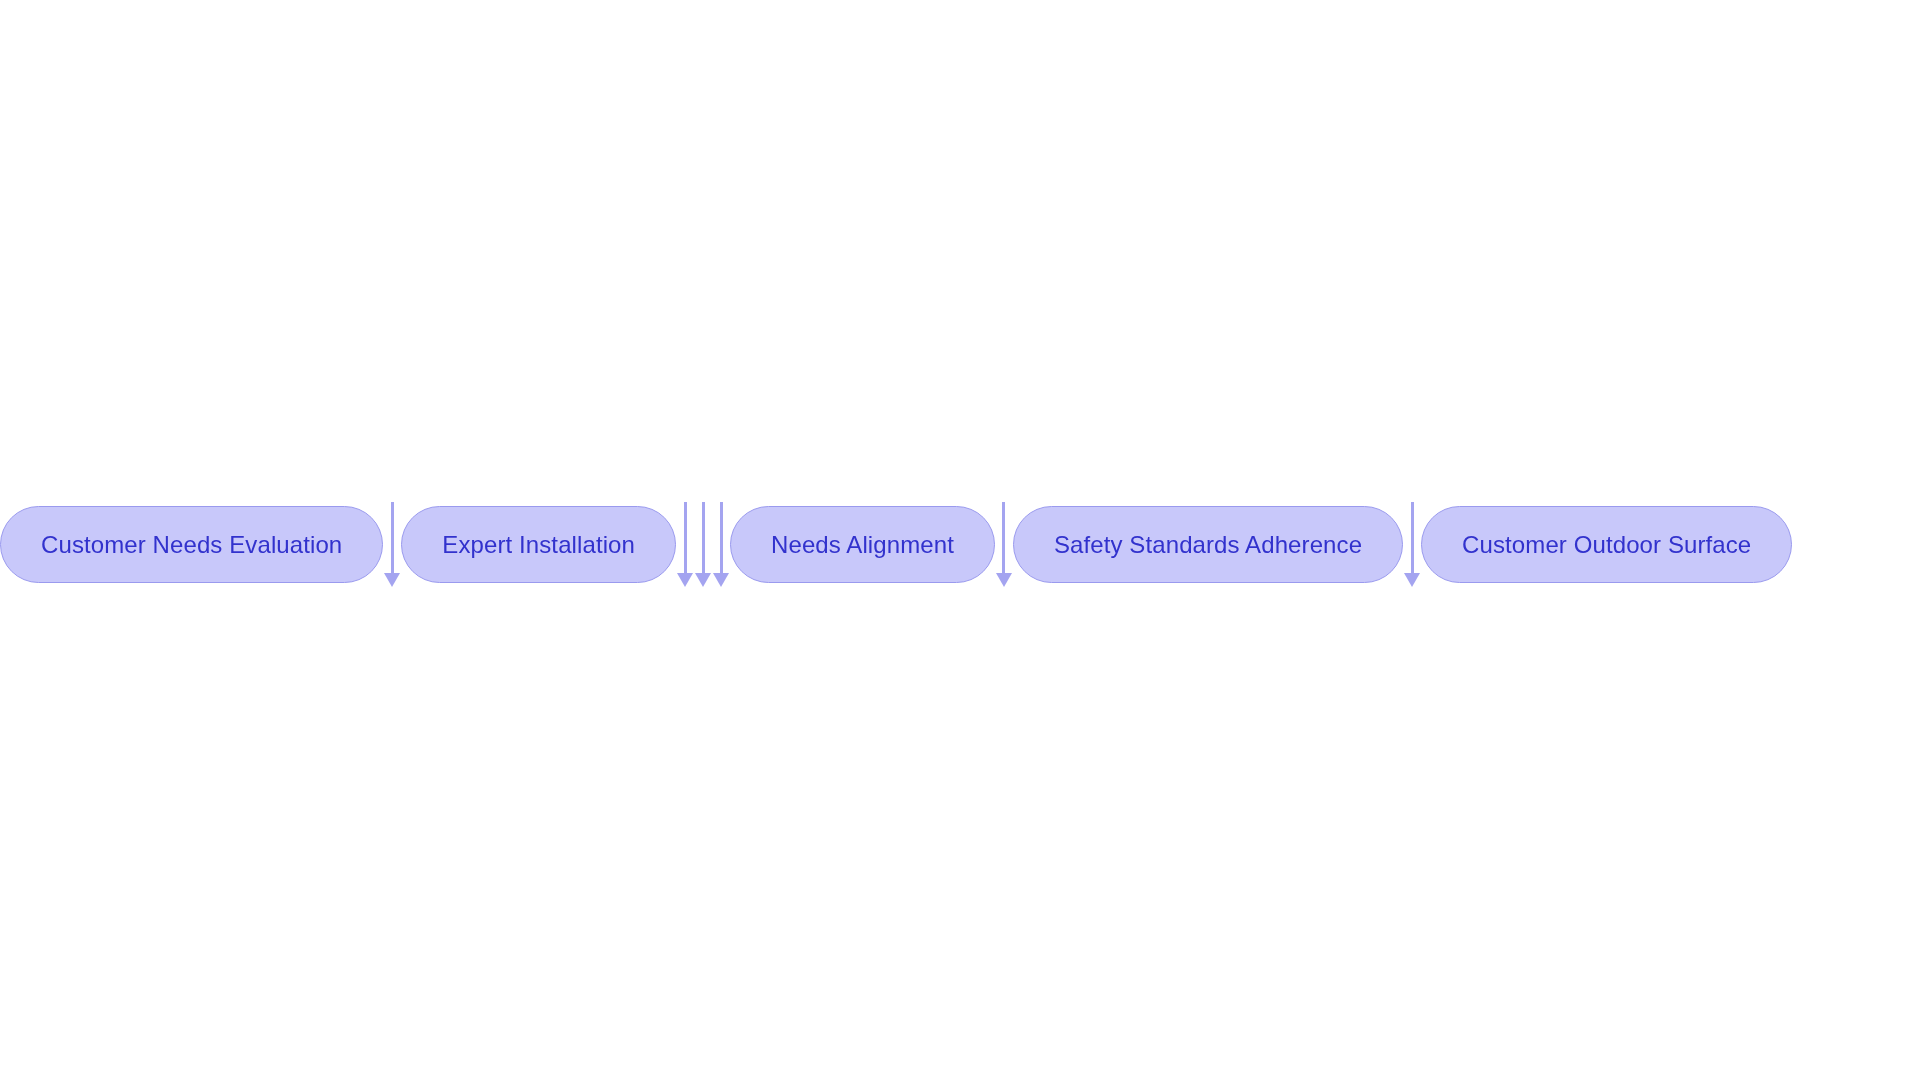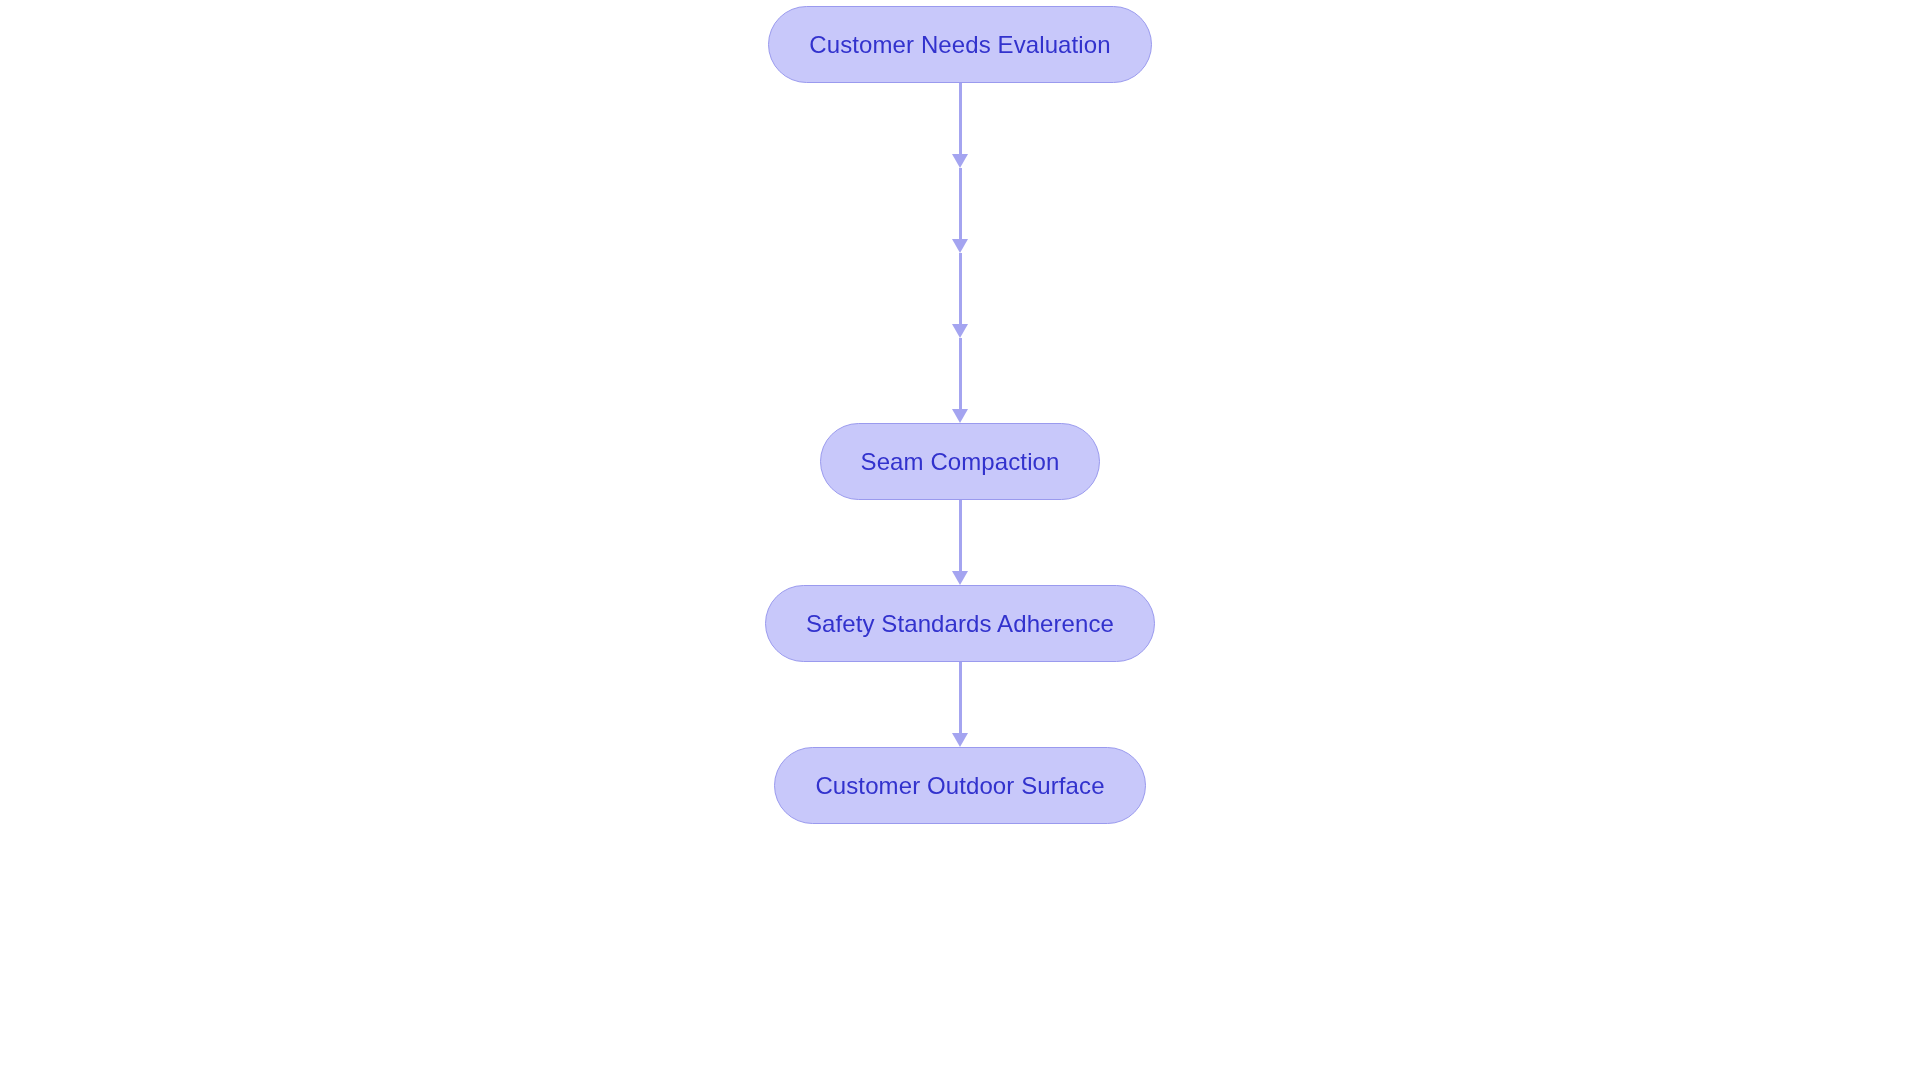"Customer Needs Evaluation" #flowchart { flex-direction: column -> none }
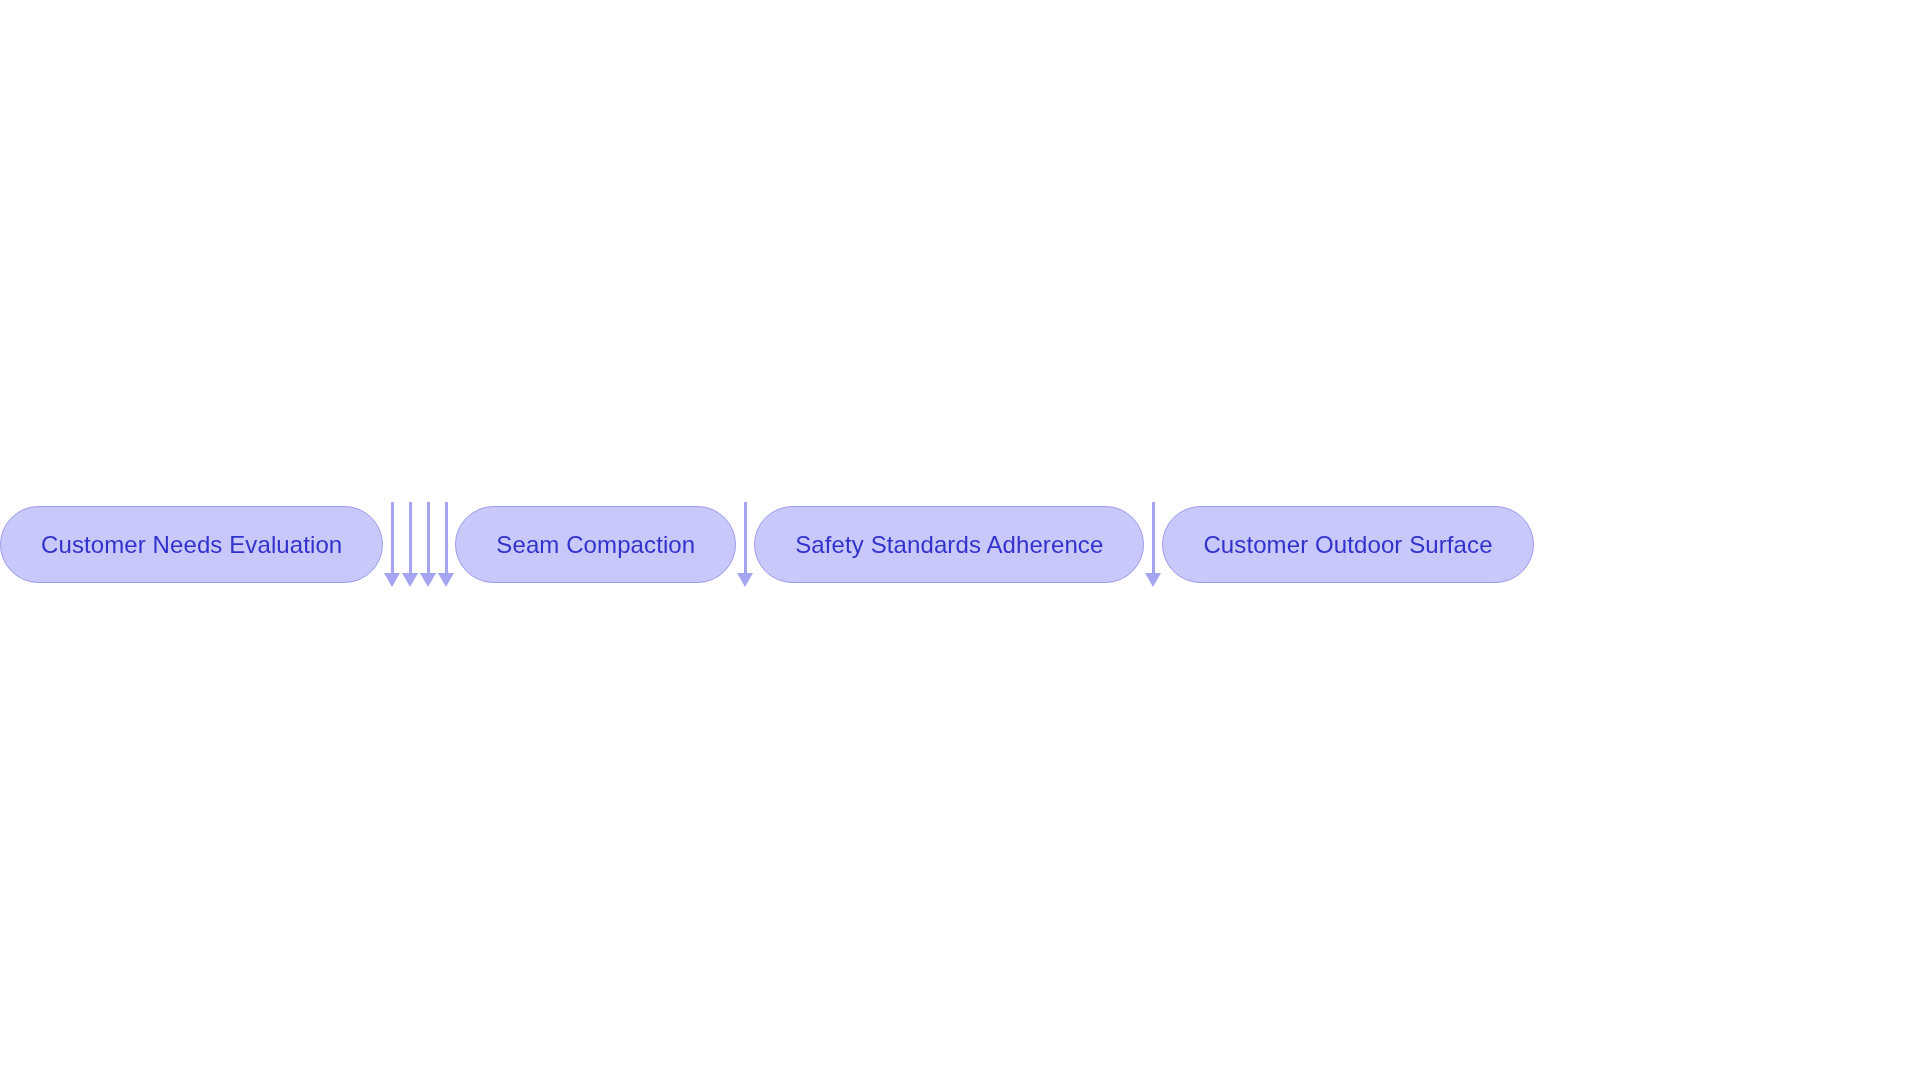"Expert Installation" div.node { html: none -> <div> <span>Expert Installation</span> </div> }
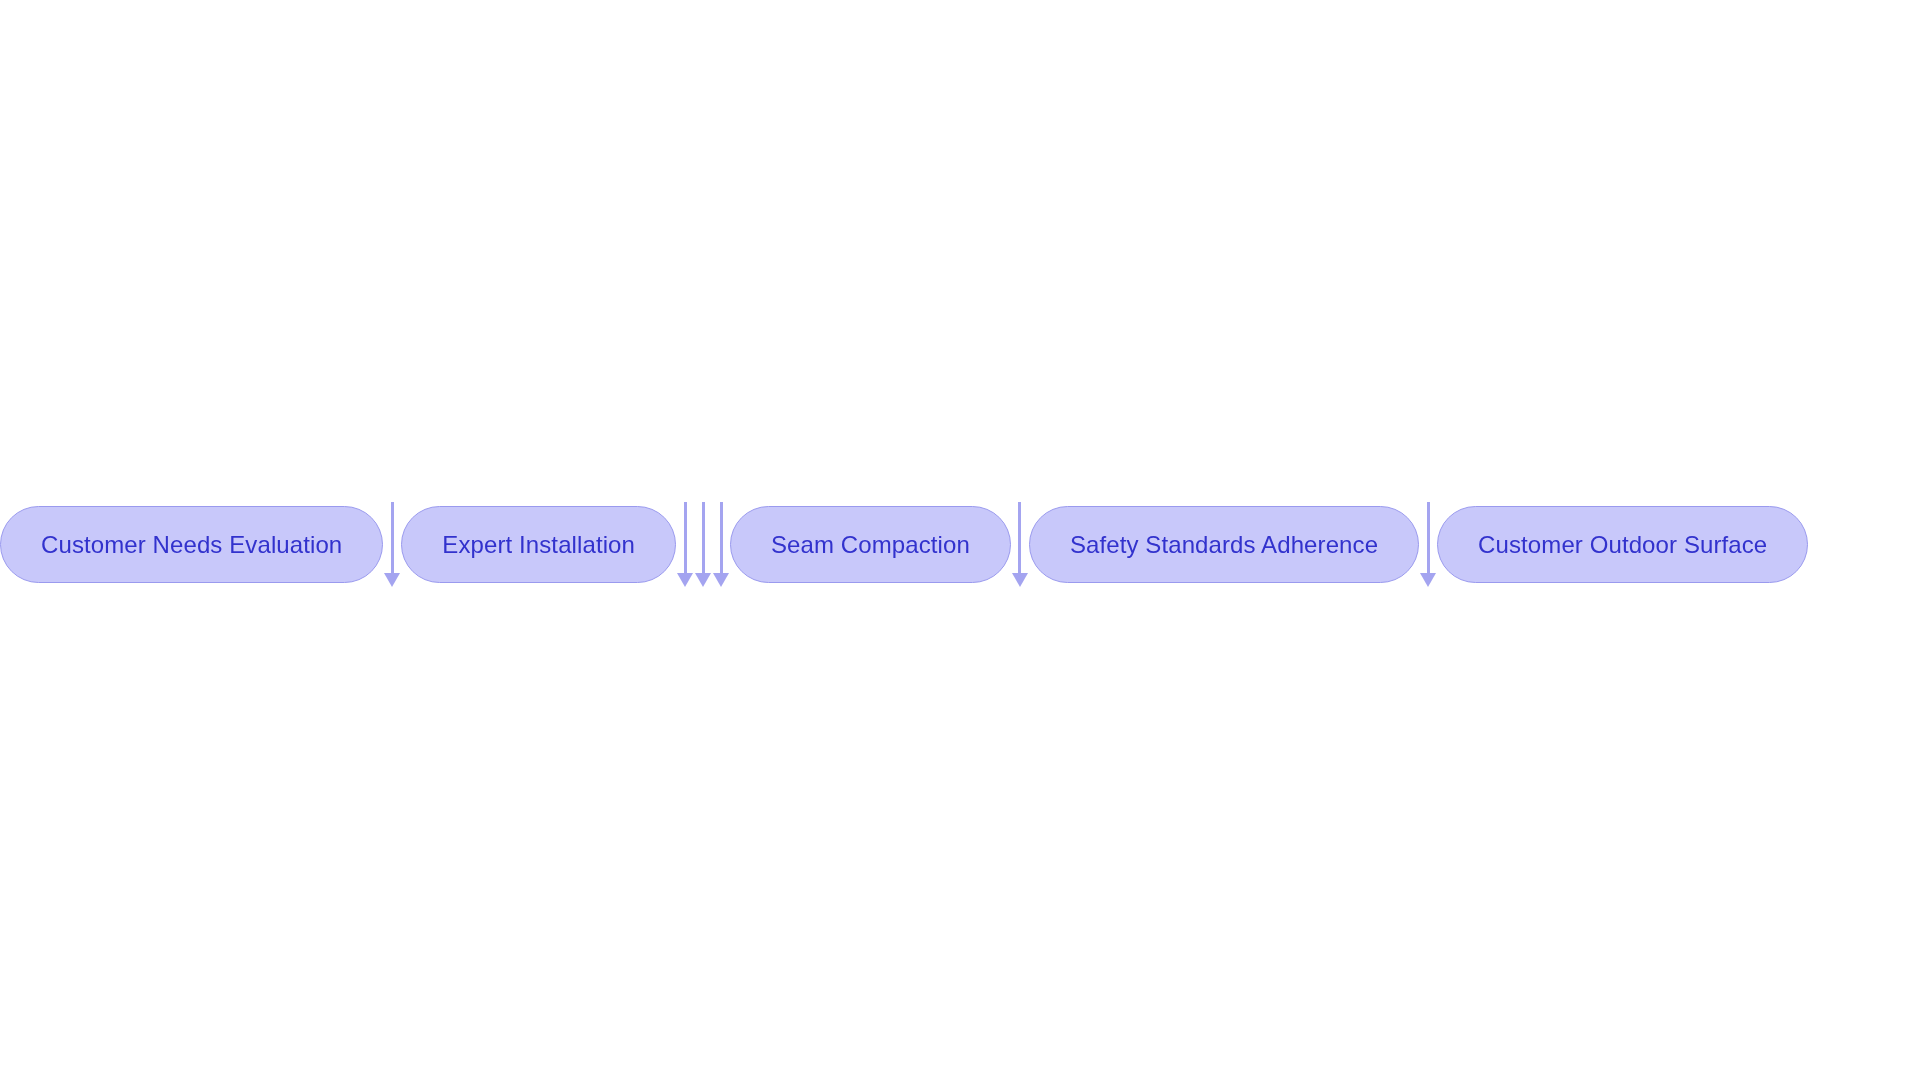"Seam Compaction" span.node-label { text: Seam Compaction -> Needs Alignment }
